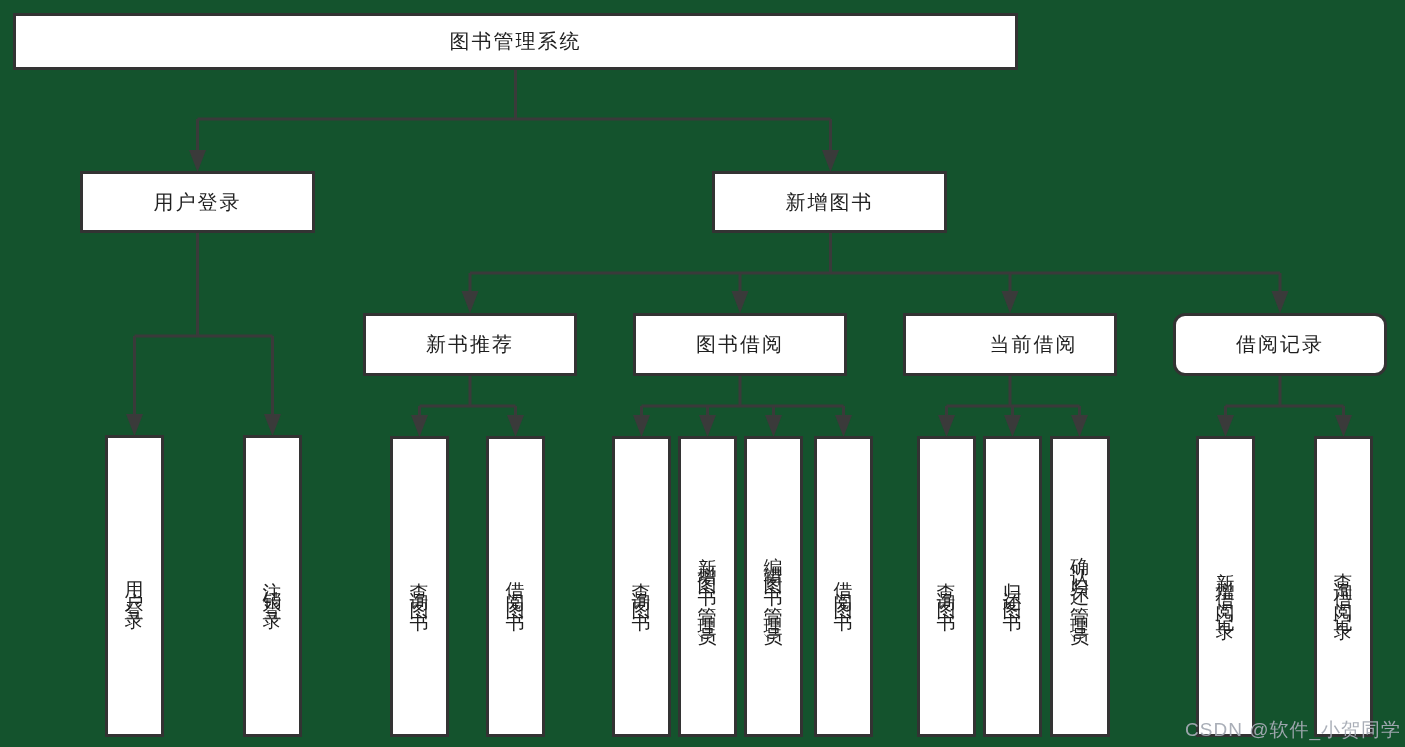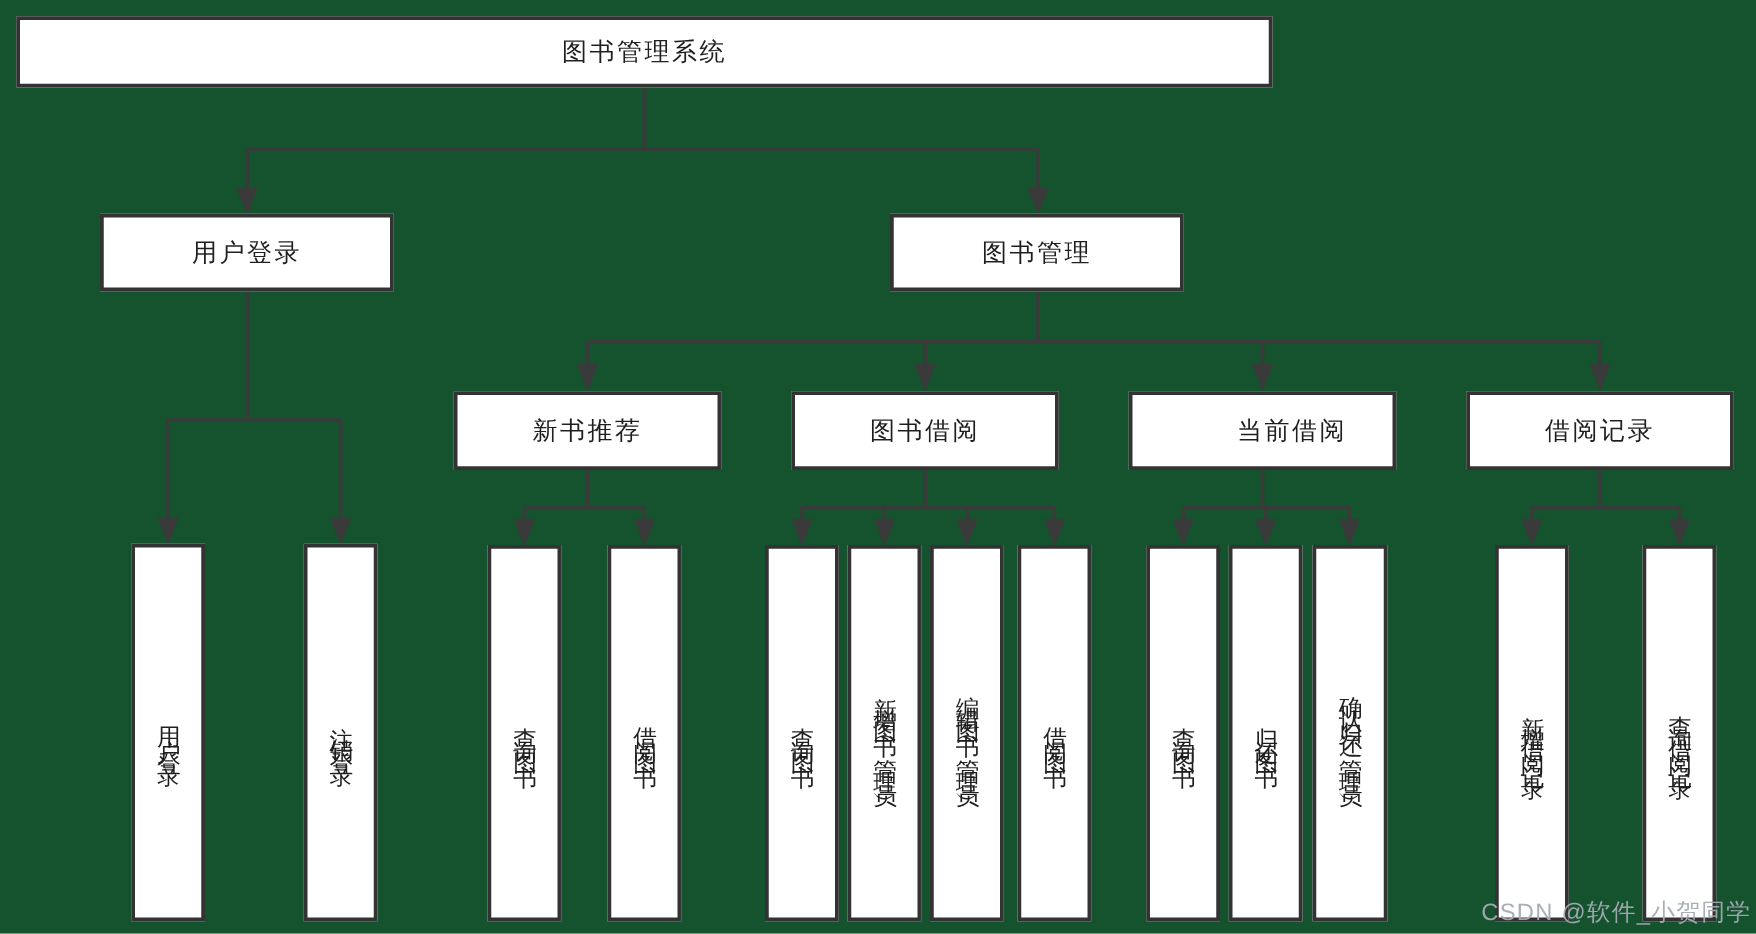"图书管理" span { text: 图书管理 -> 新增图书 }
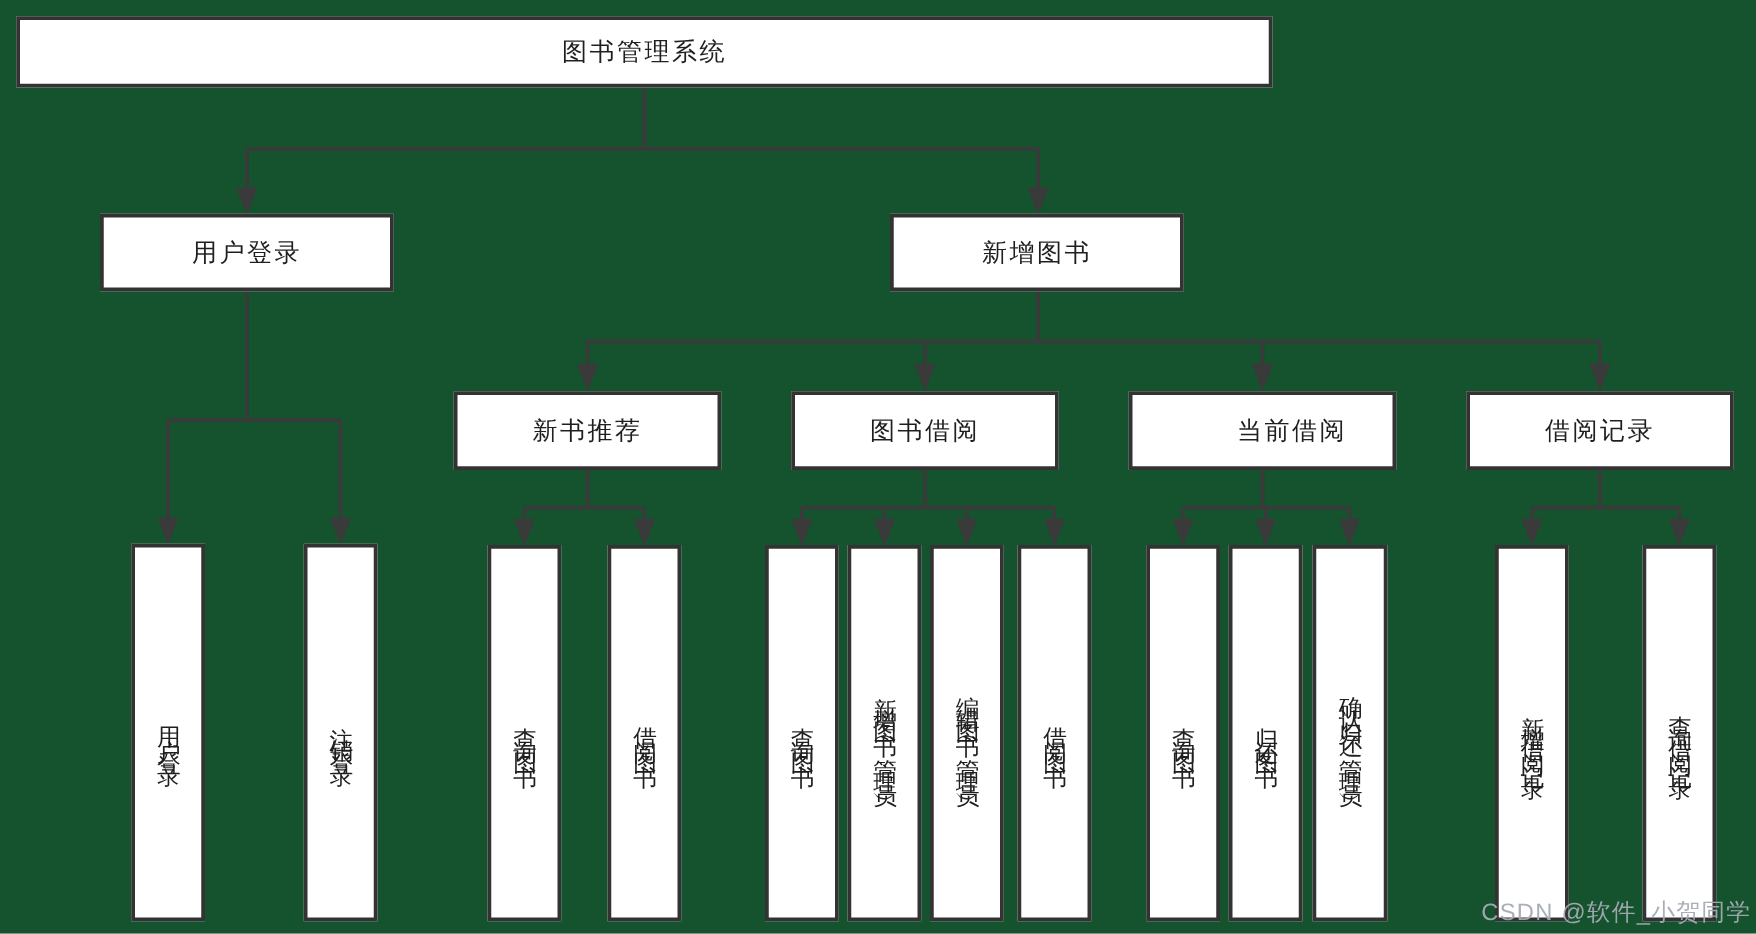"借阅记录" div.node { border-radius: none -> 12px }
